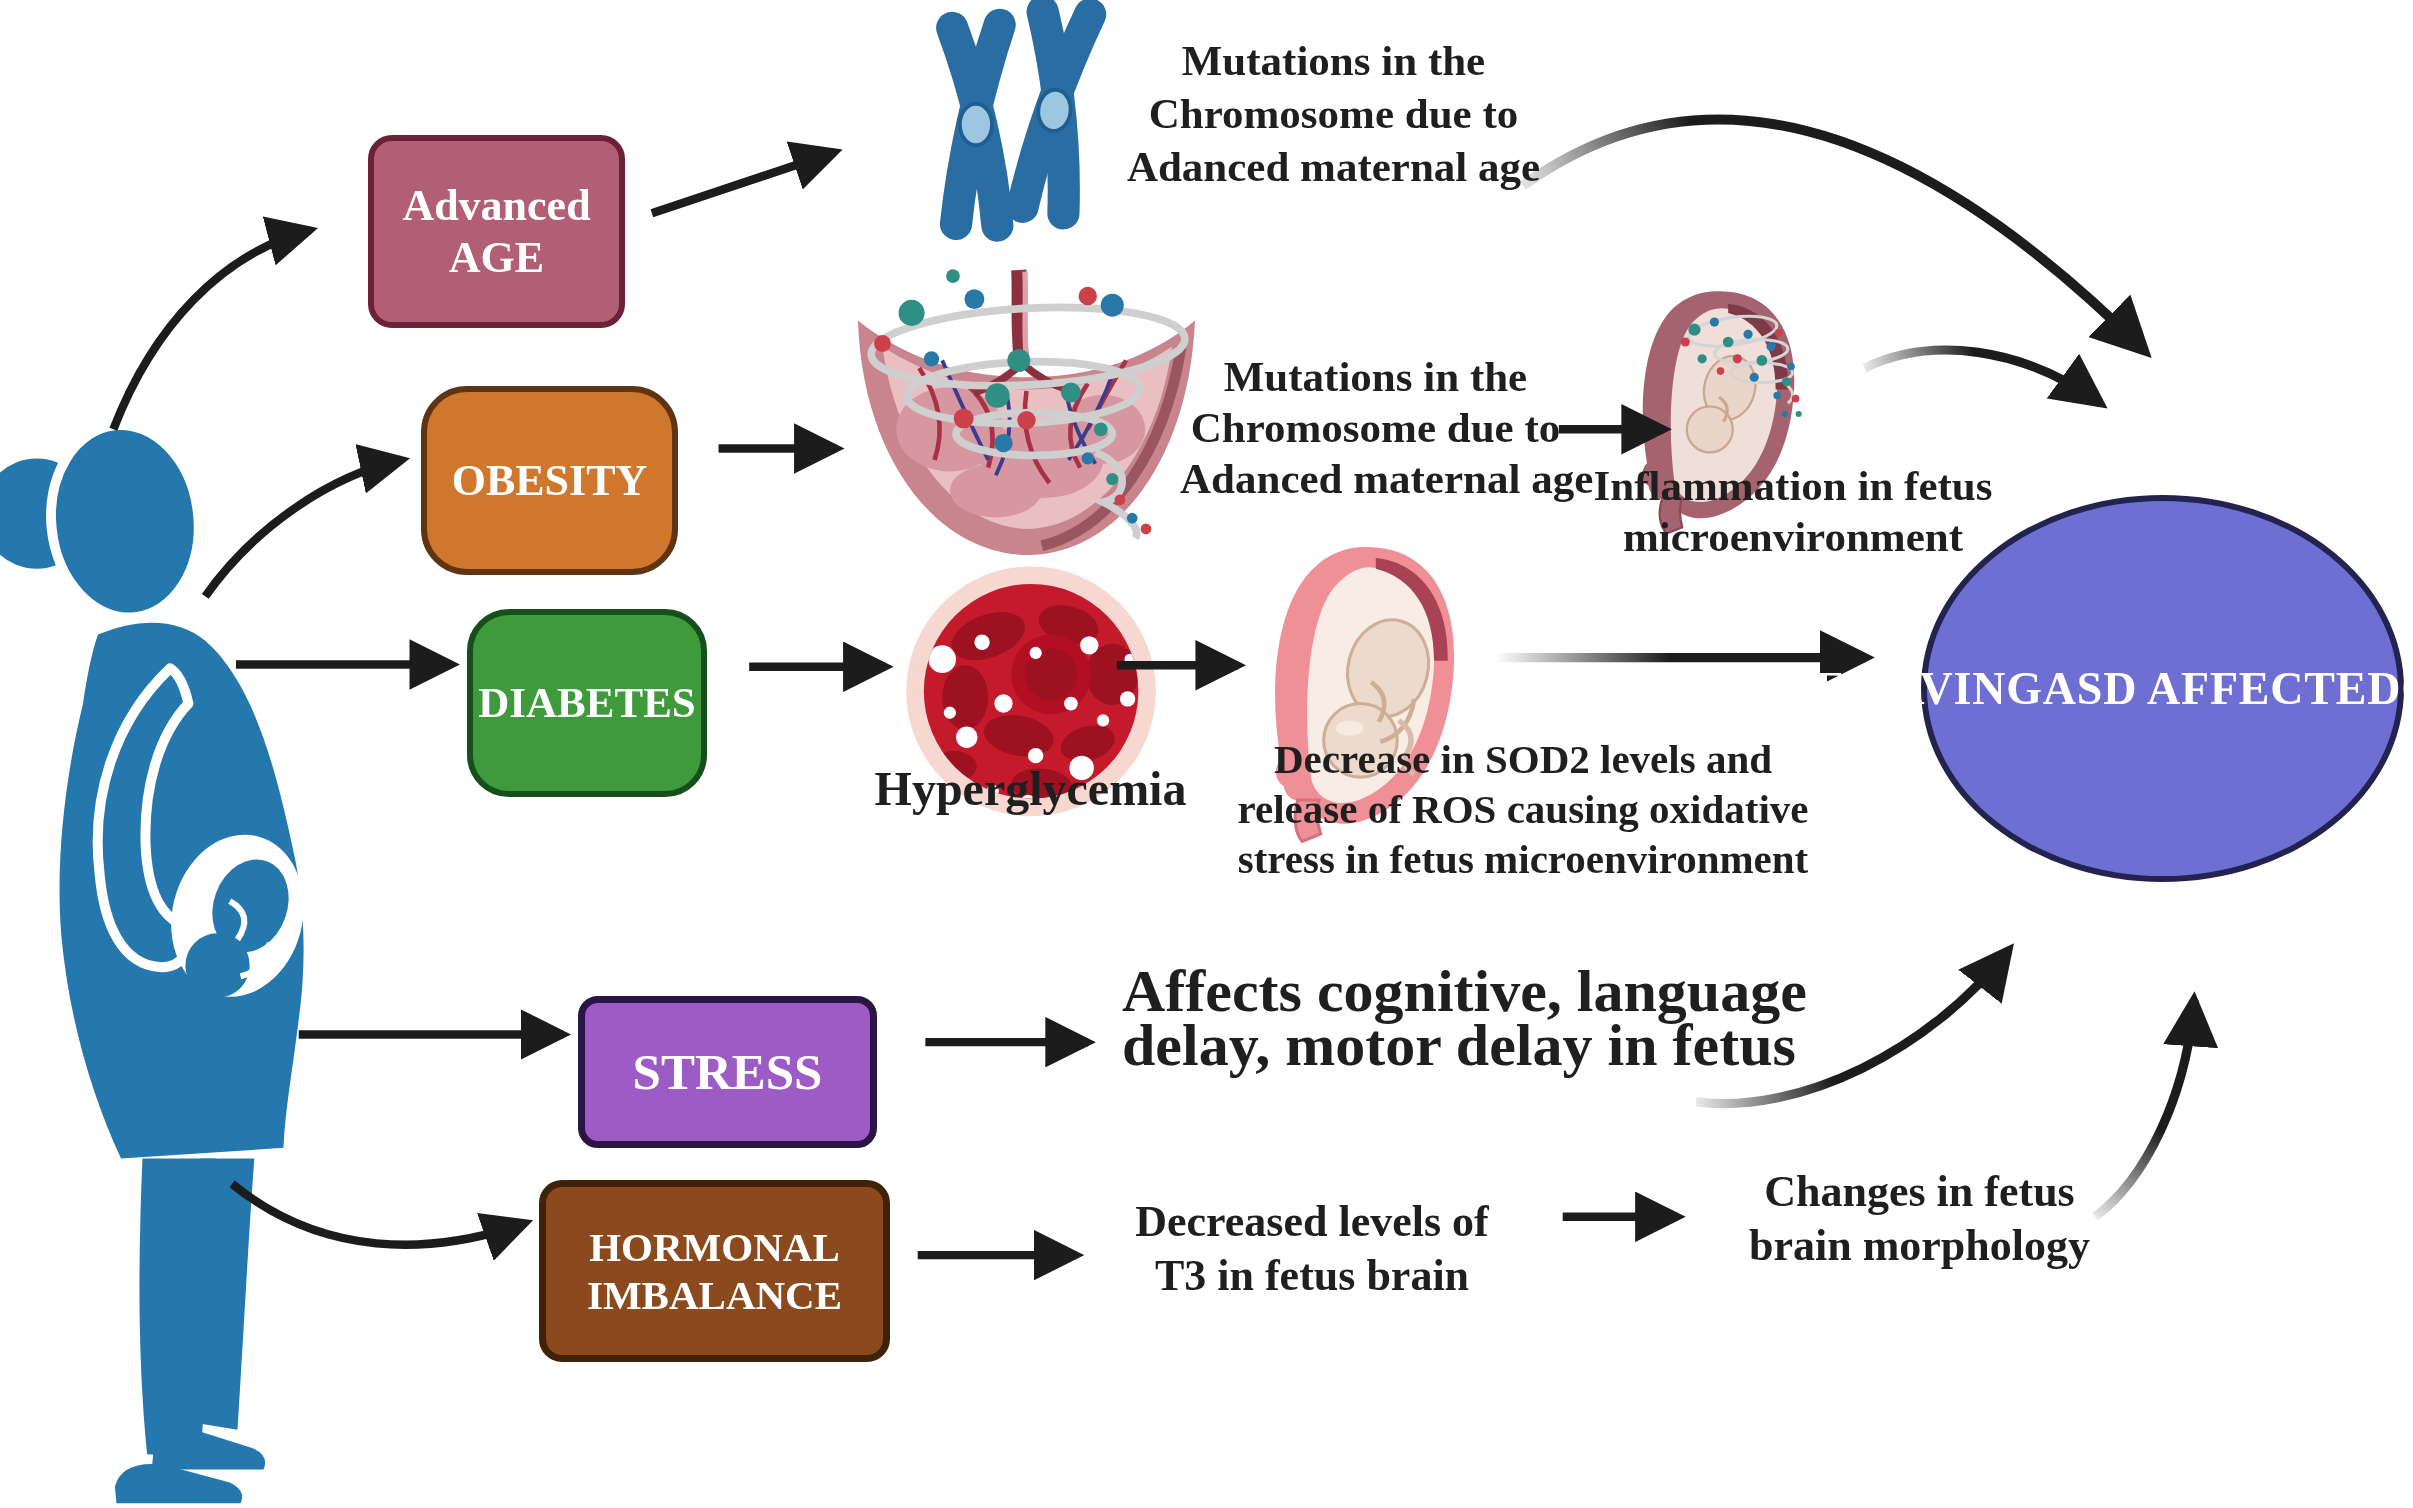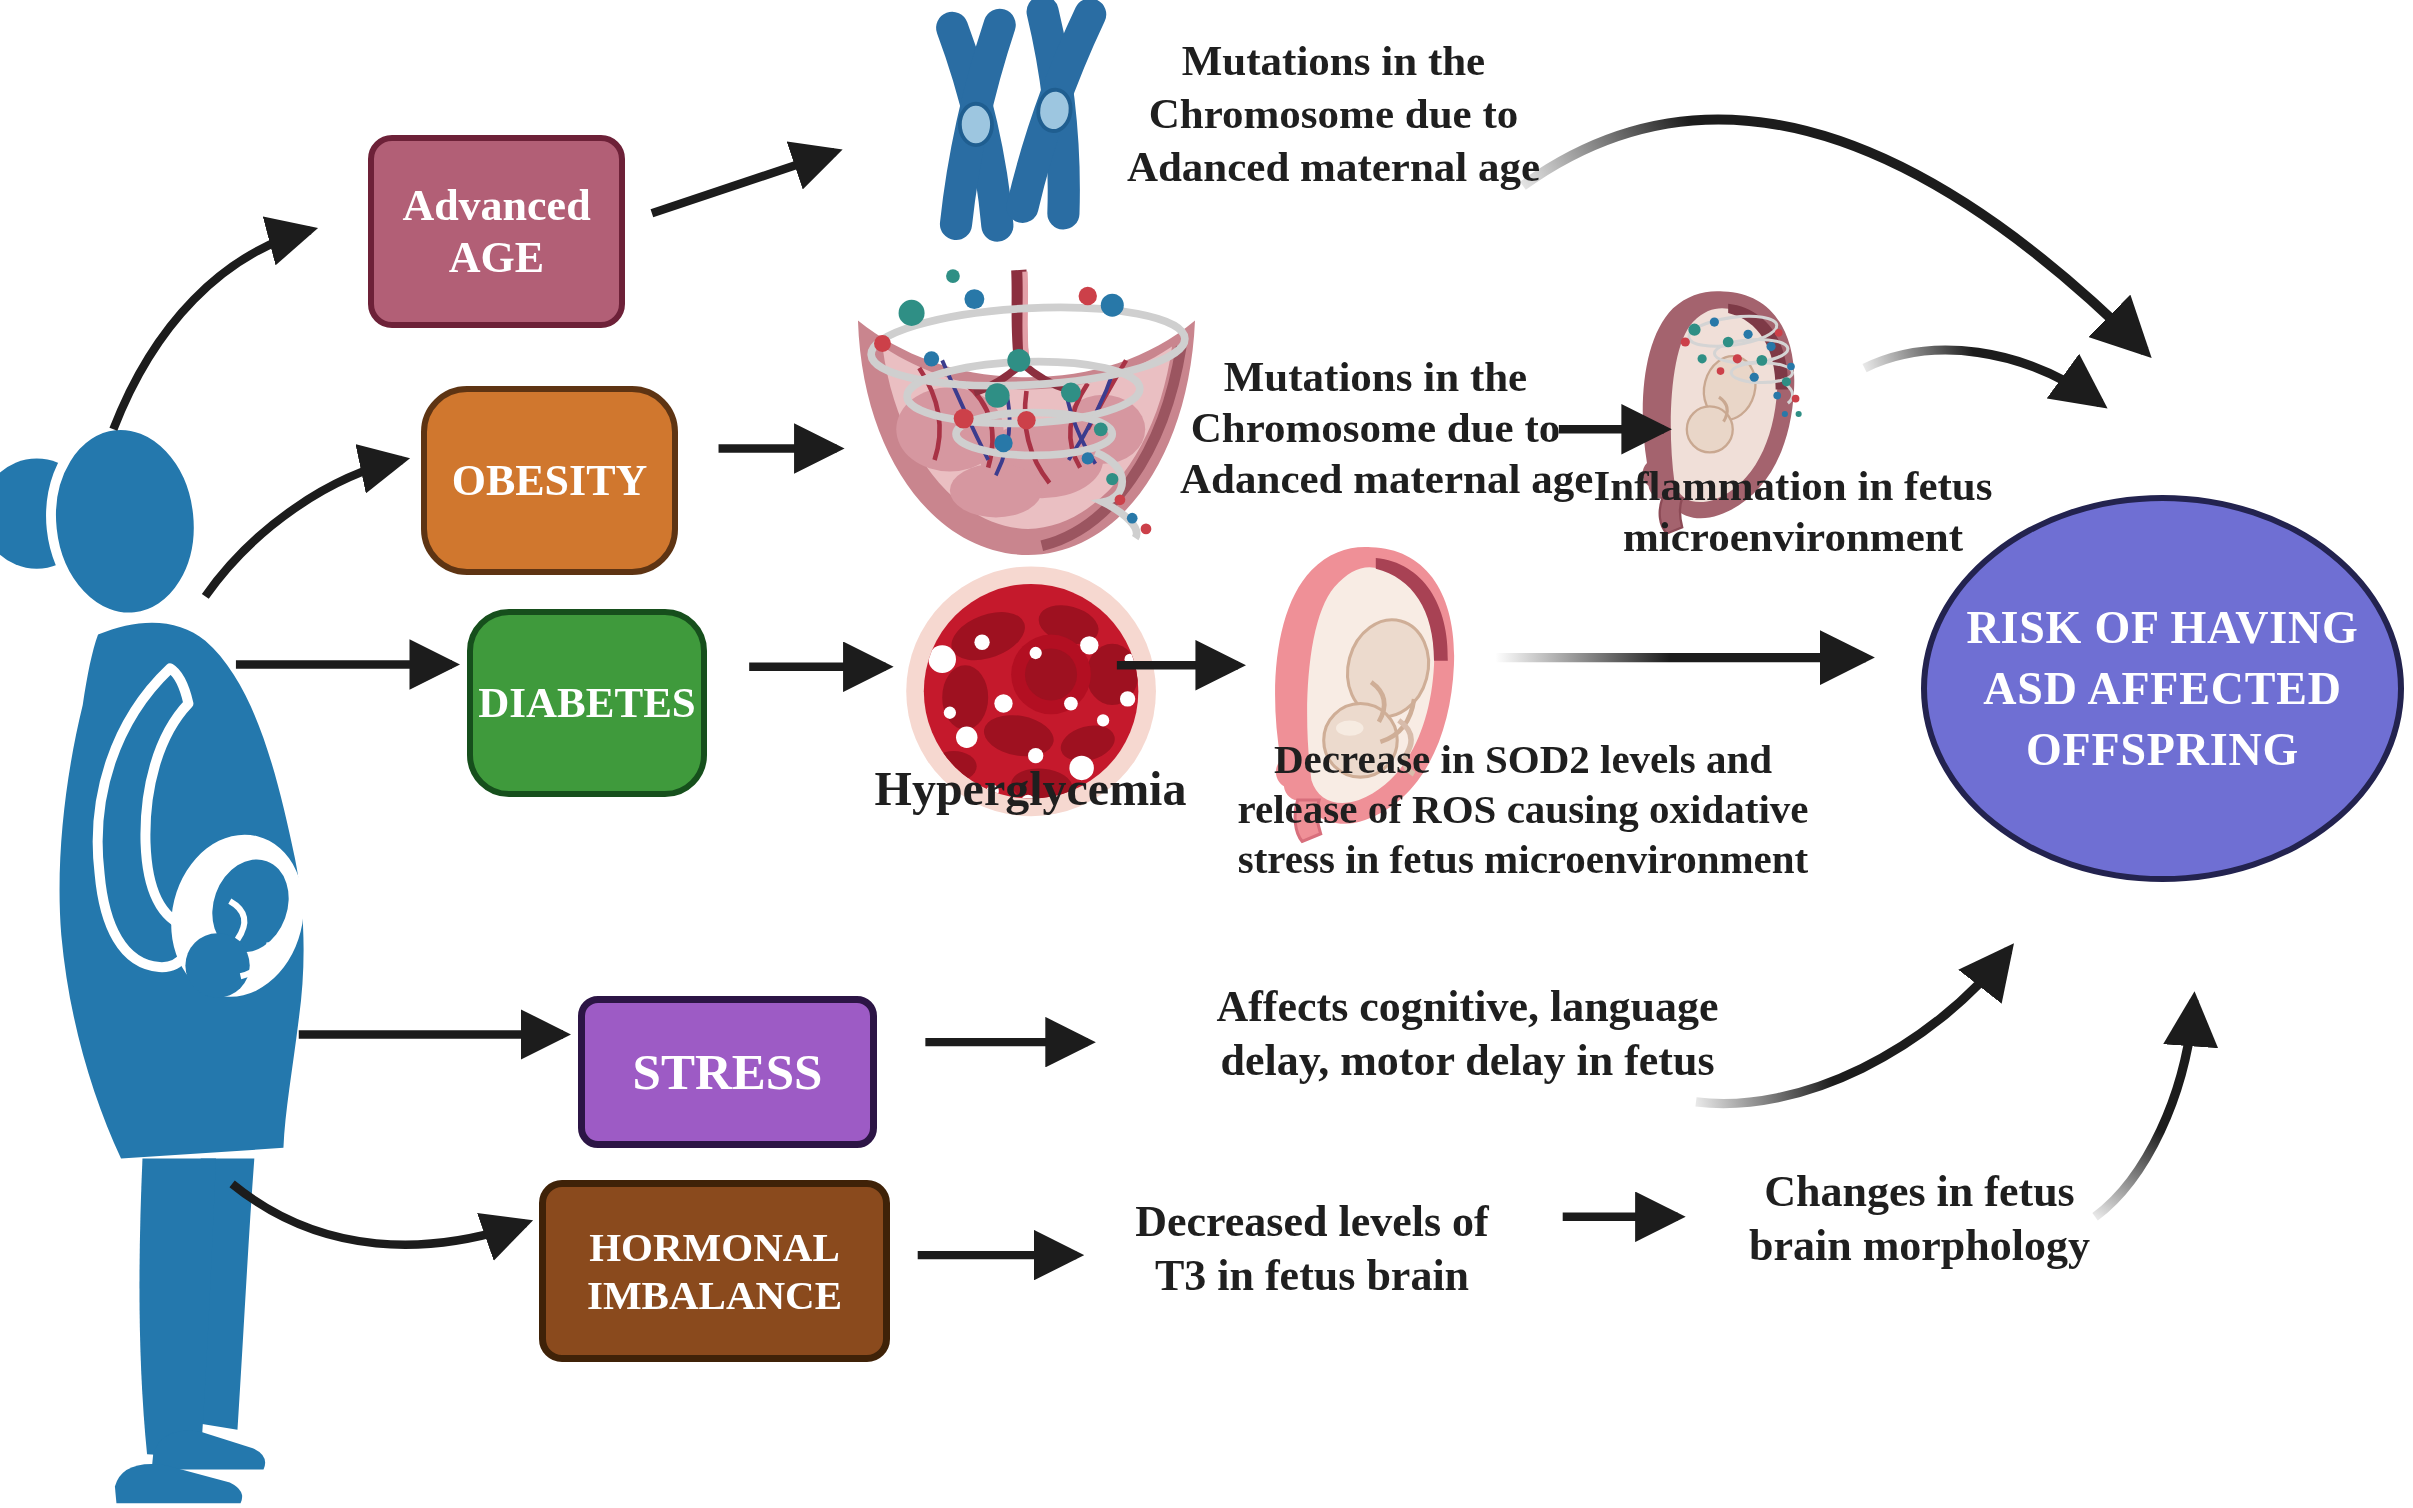"RISK OF HAVING" .outcome-ellipse { flex-direction: column -> row }
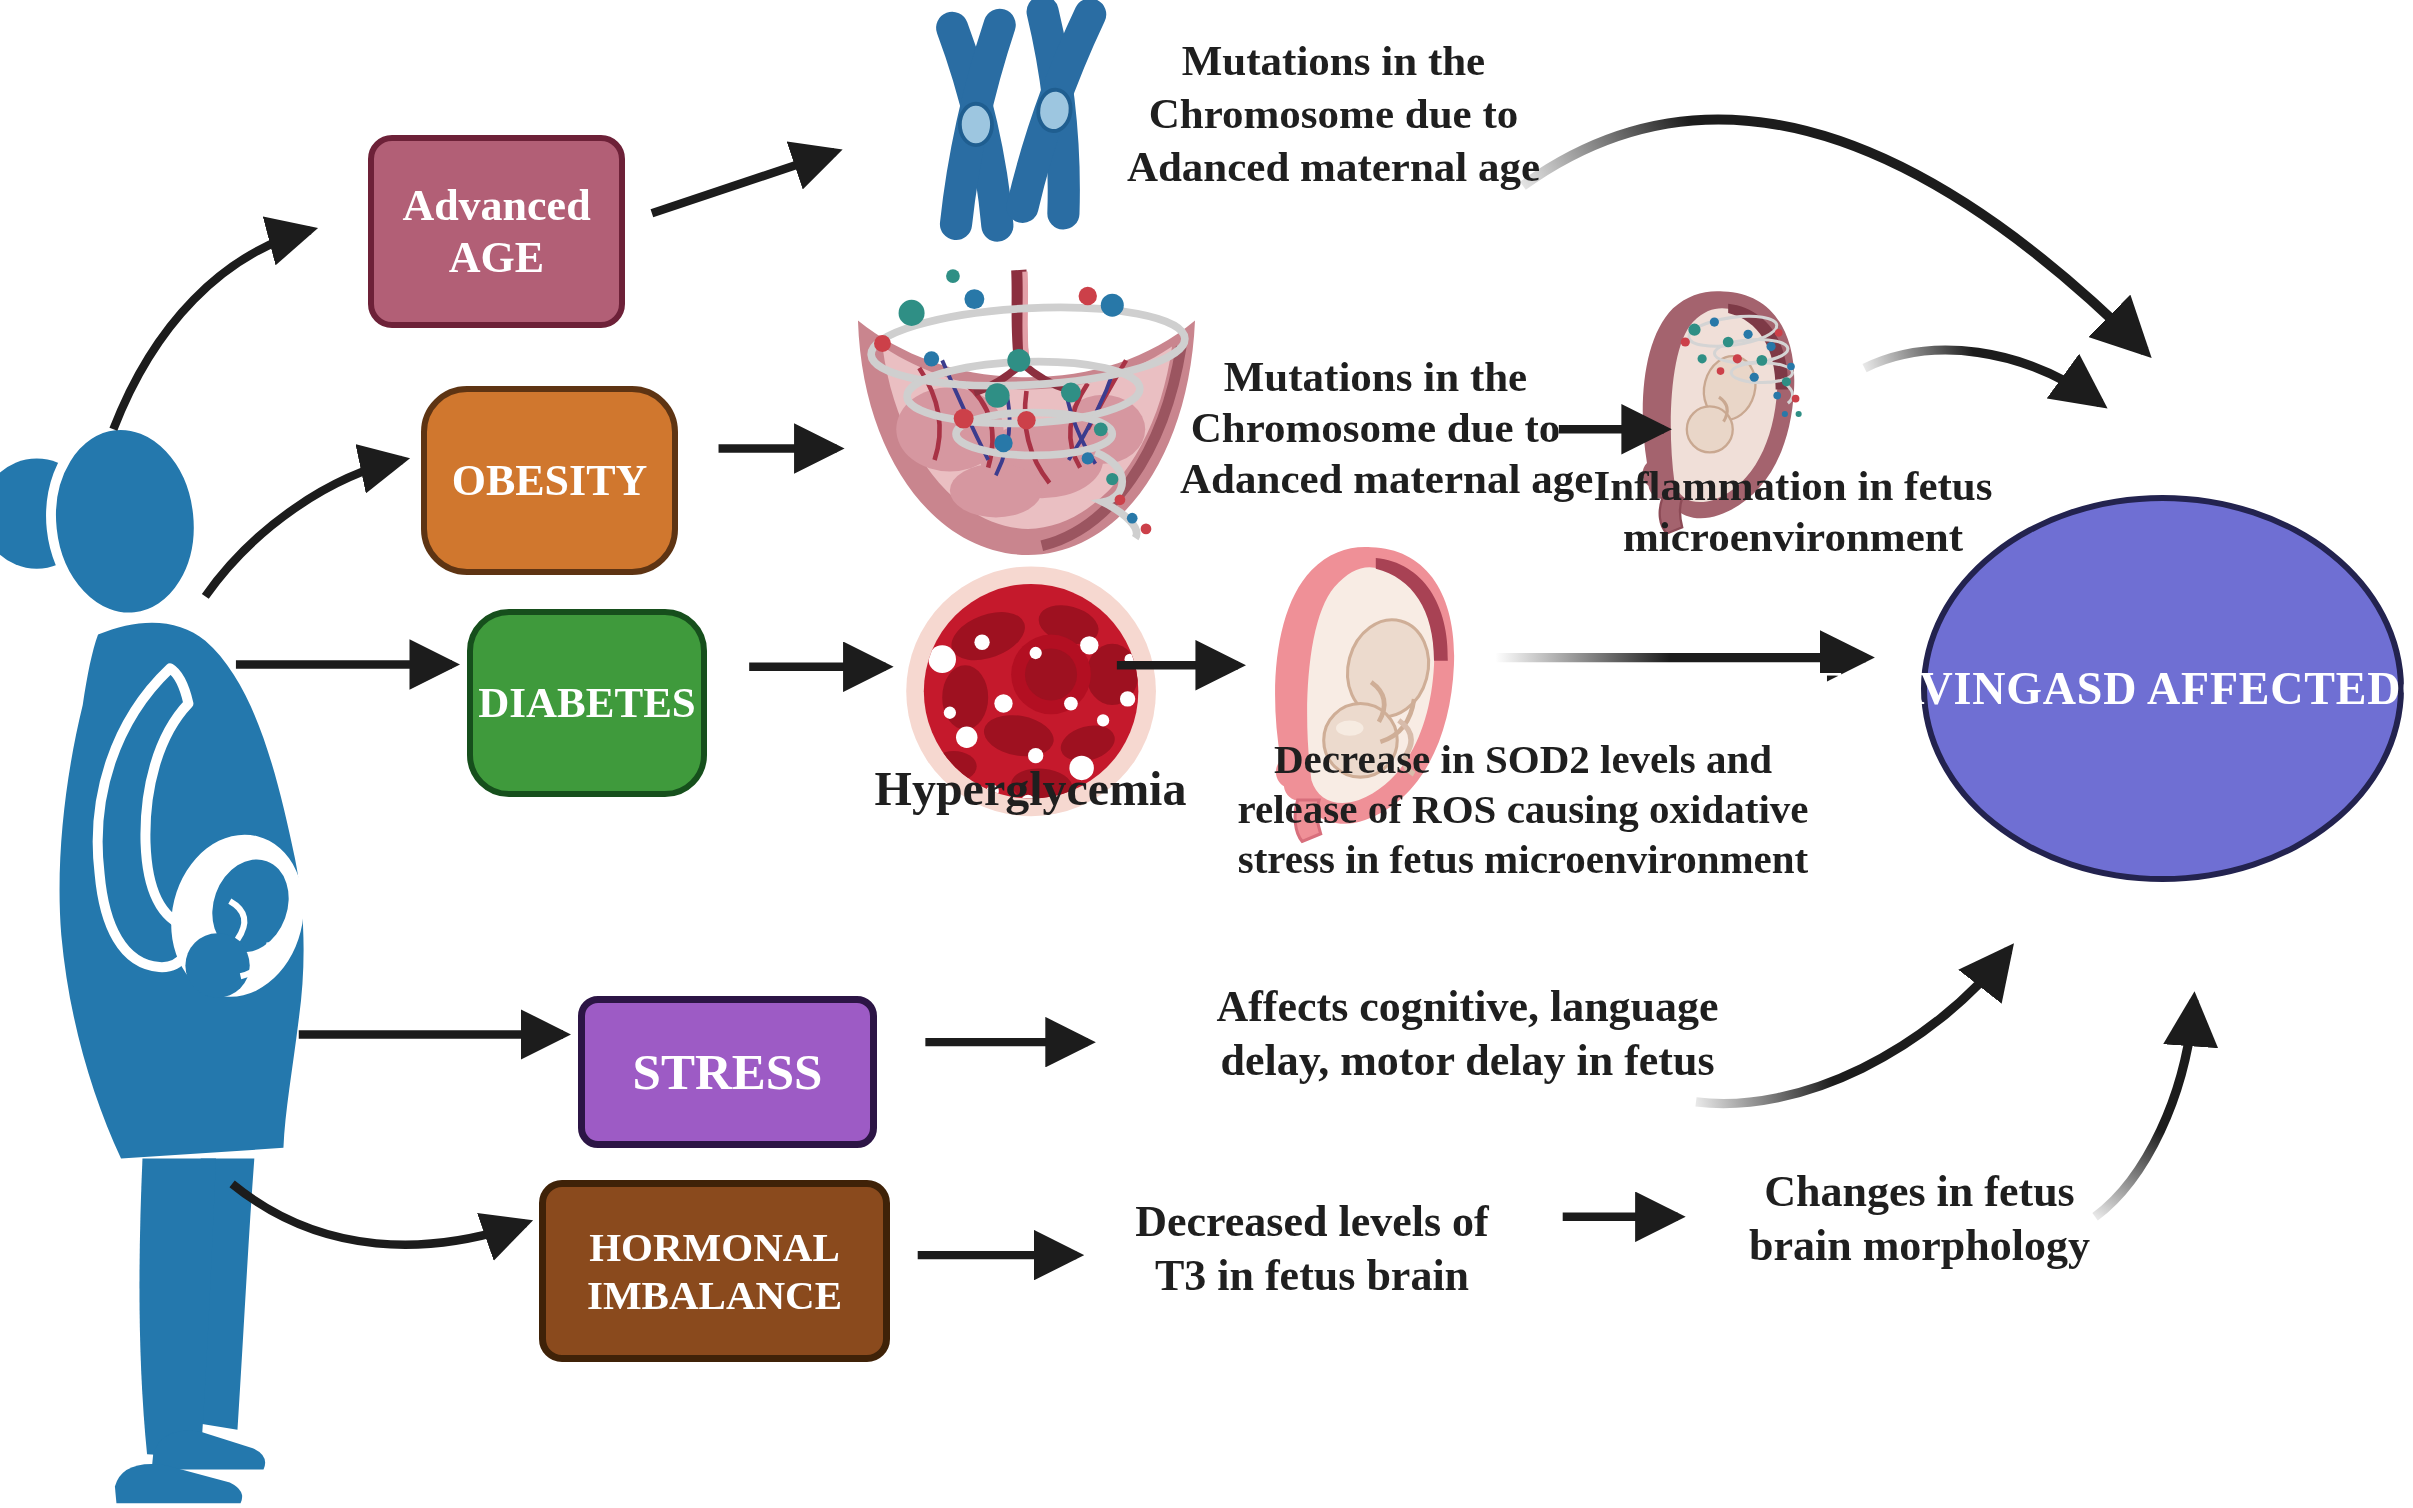"Affects cognitive, language" #note-stress-fx { font-size: 44px -> 60px; left: 1188px -> 1122px; margin-top: 16px -> none }
